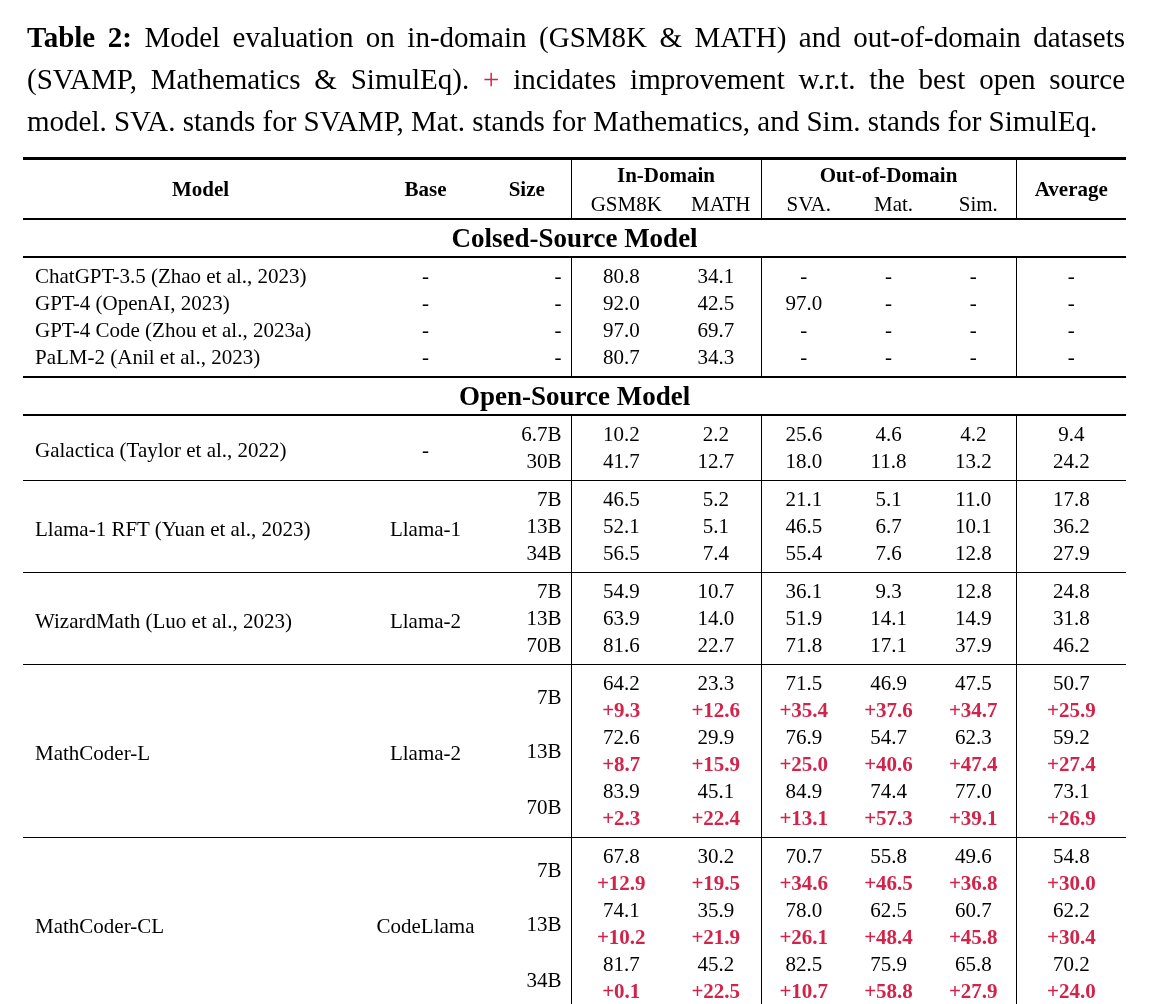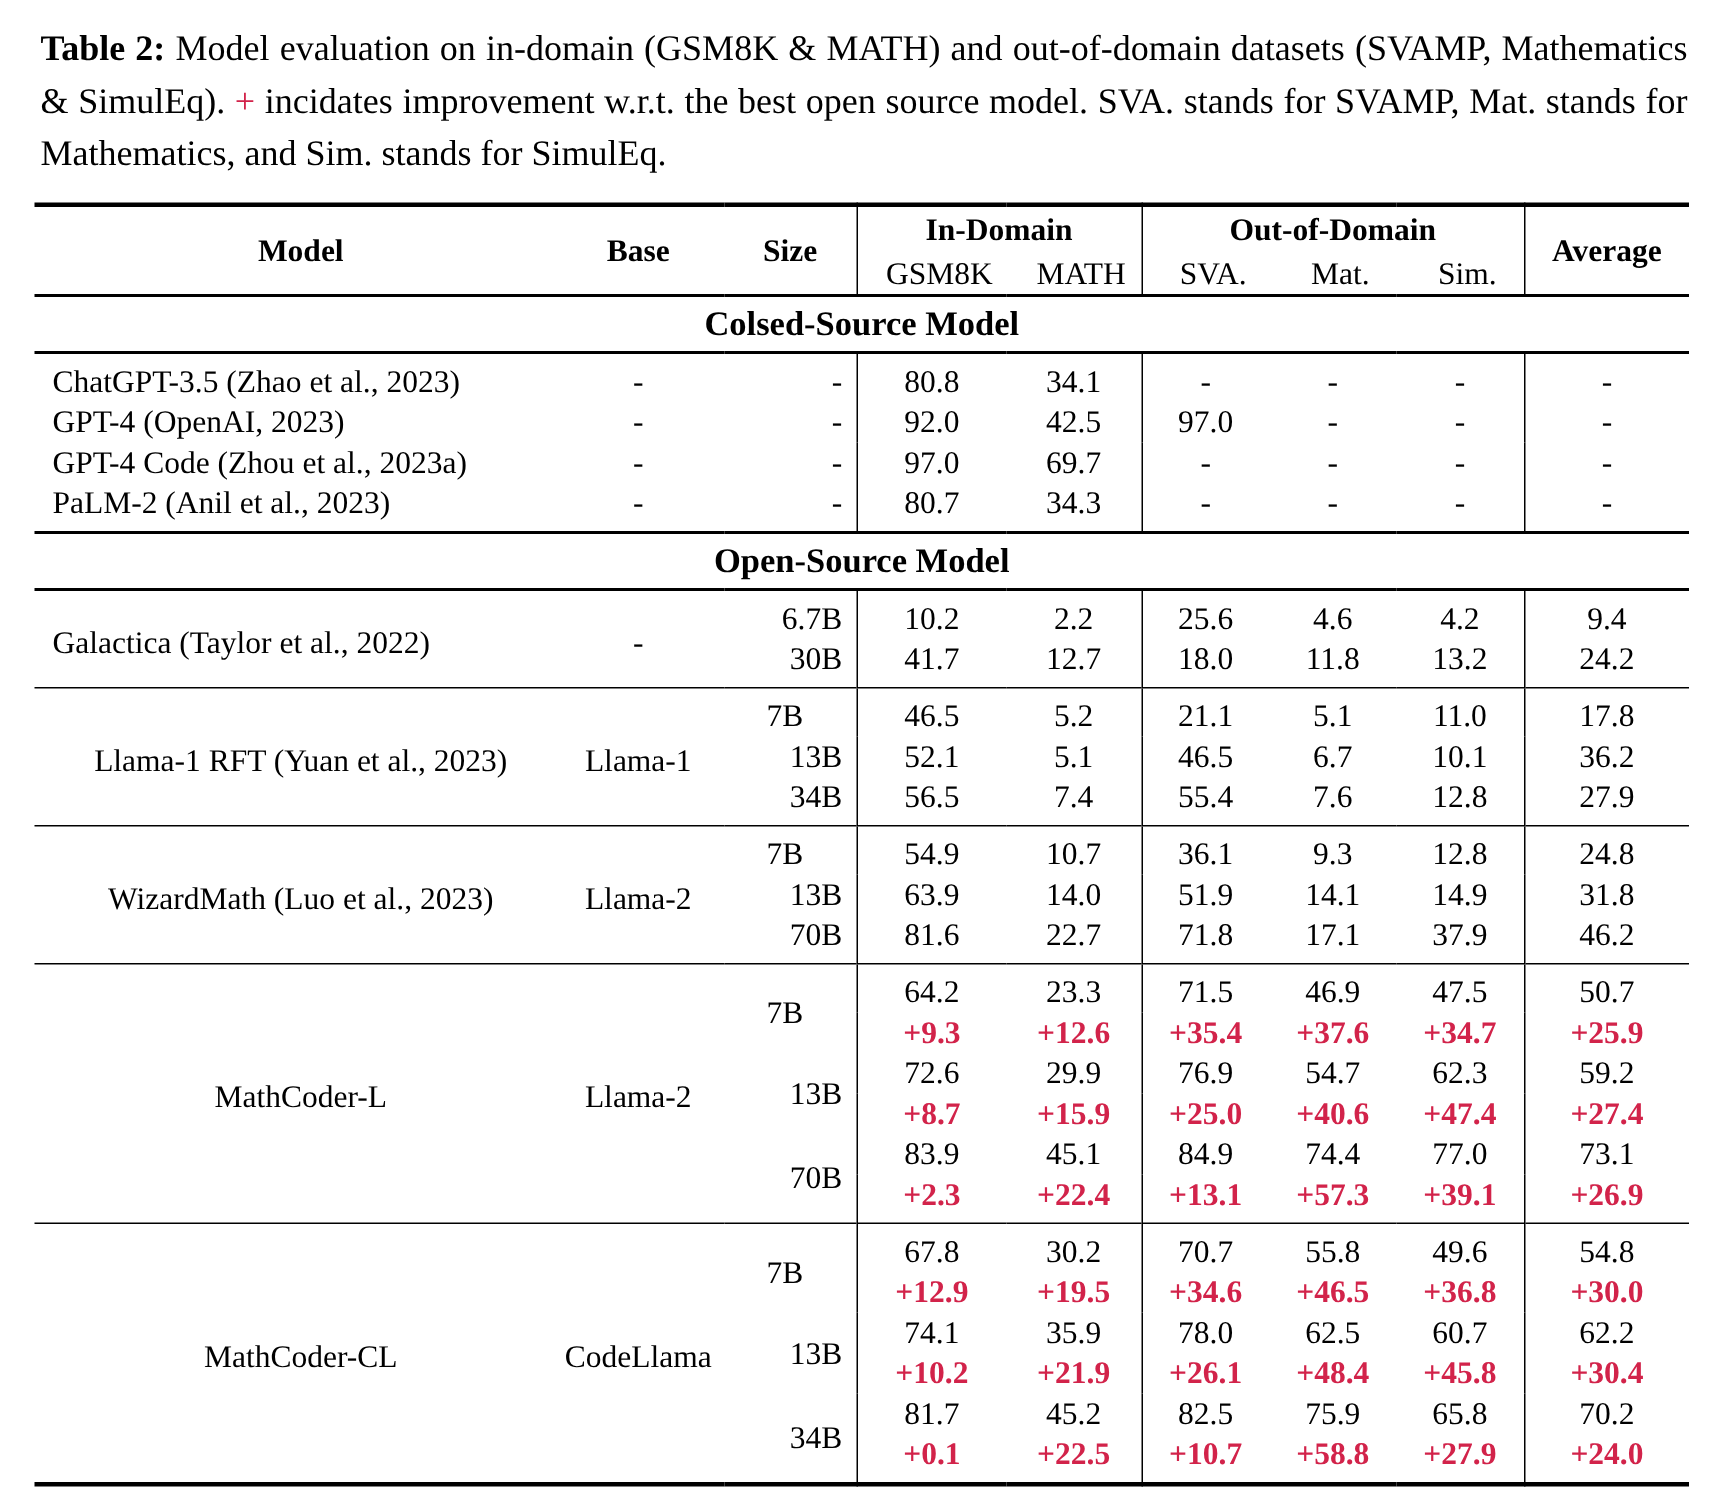"Table 2: Model evaluation on" .caption { font-size: 24px -> 29px }
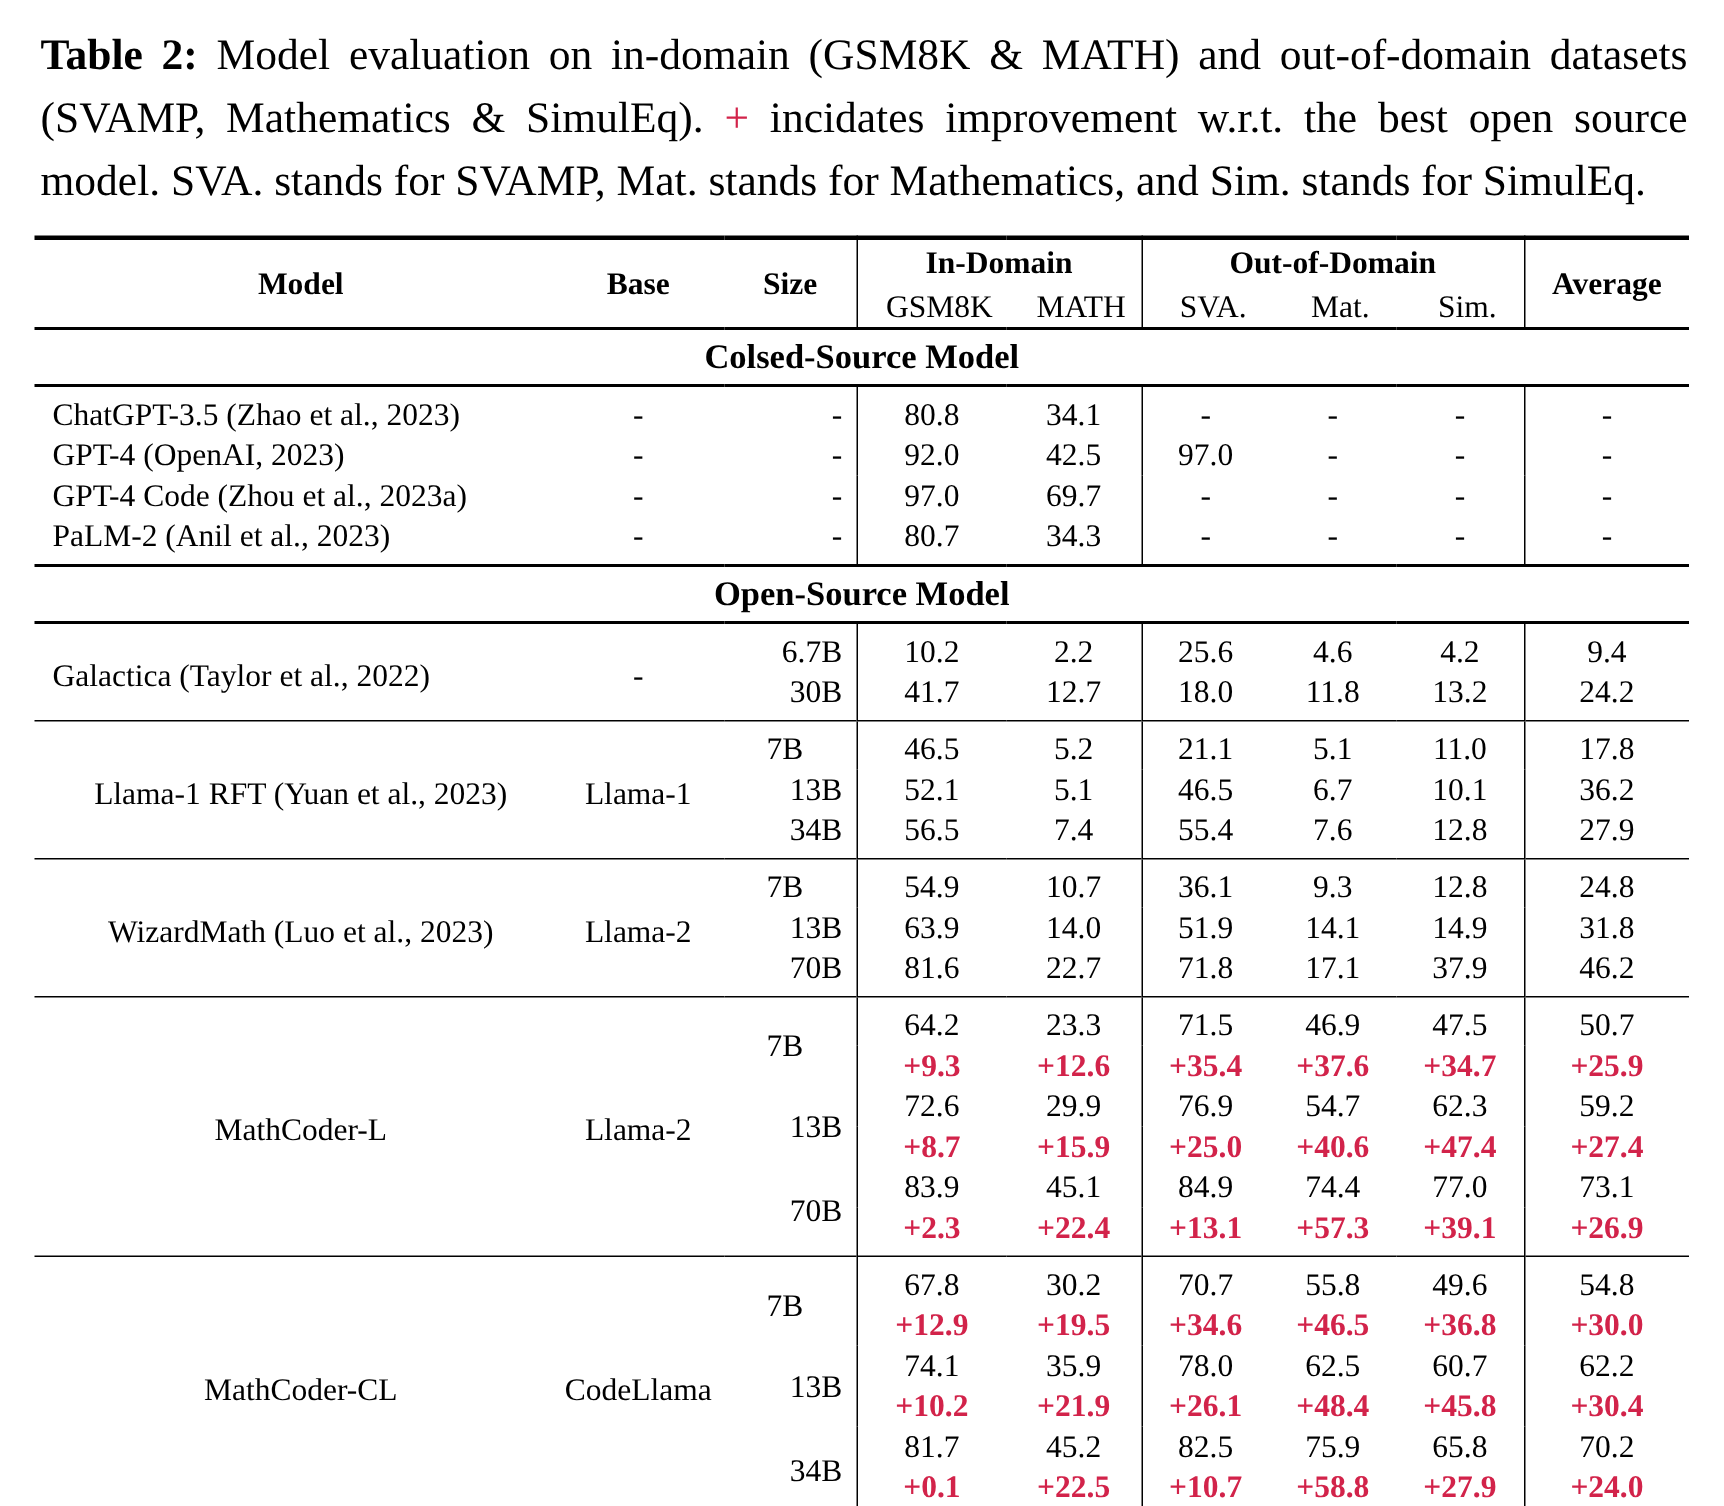"Colsed-Source Model" tr.section-row td { font-size: 23px -> 27px }
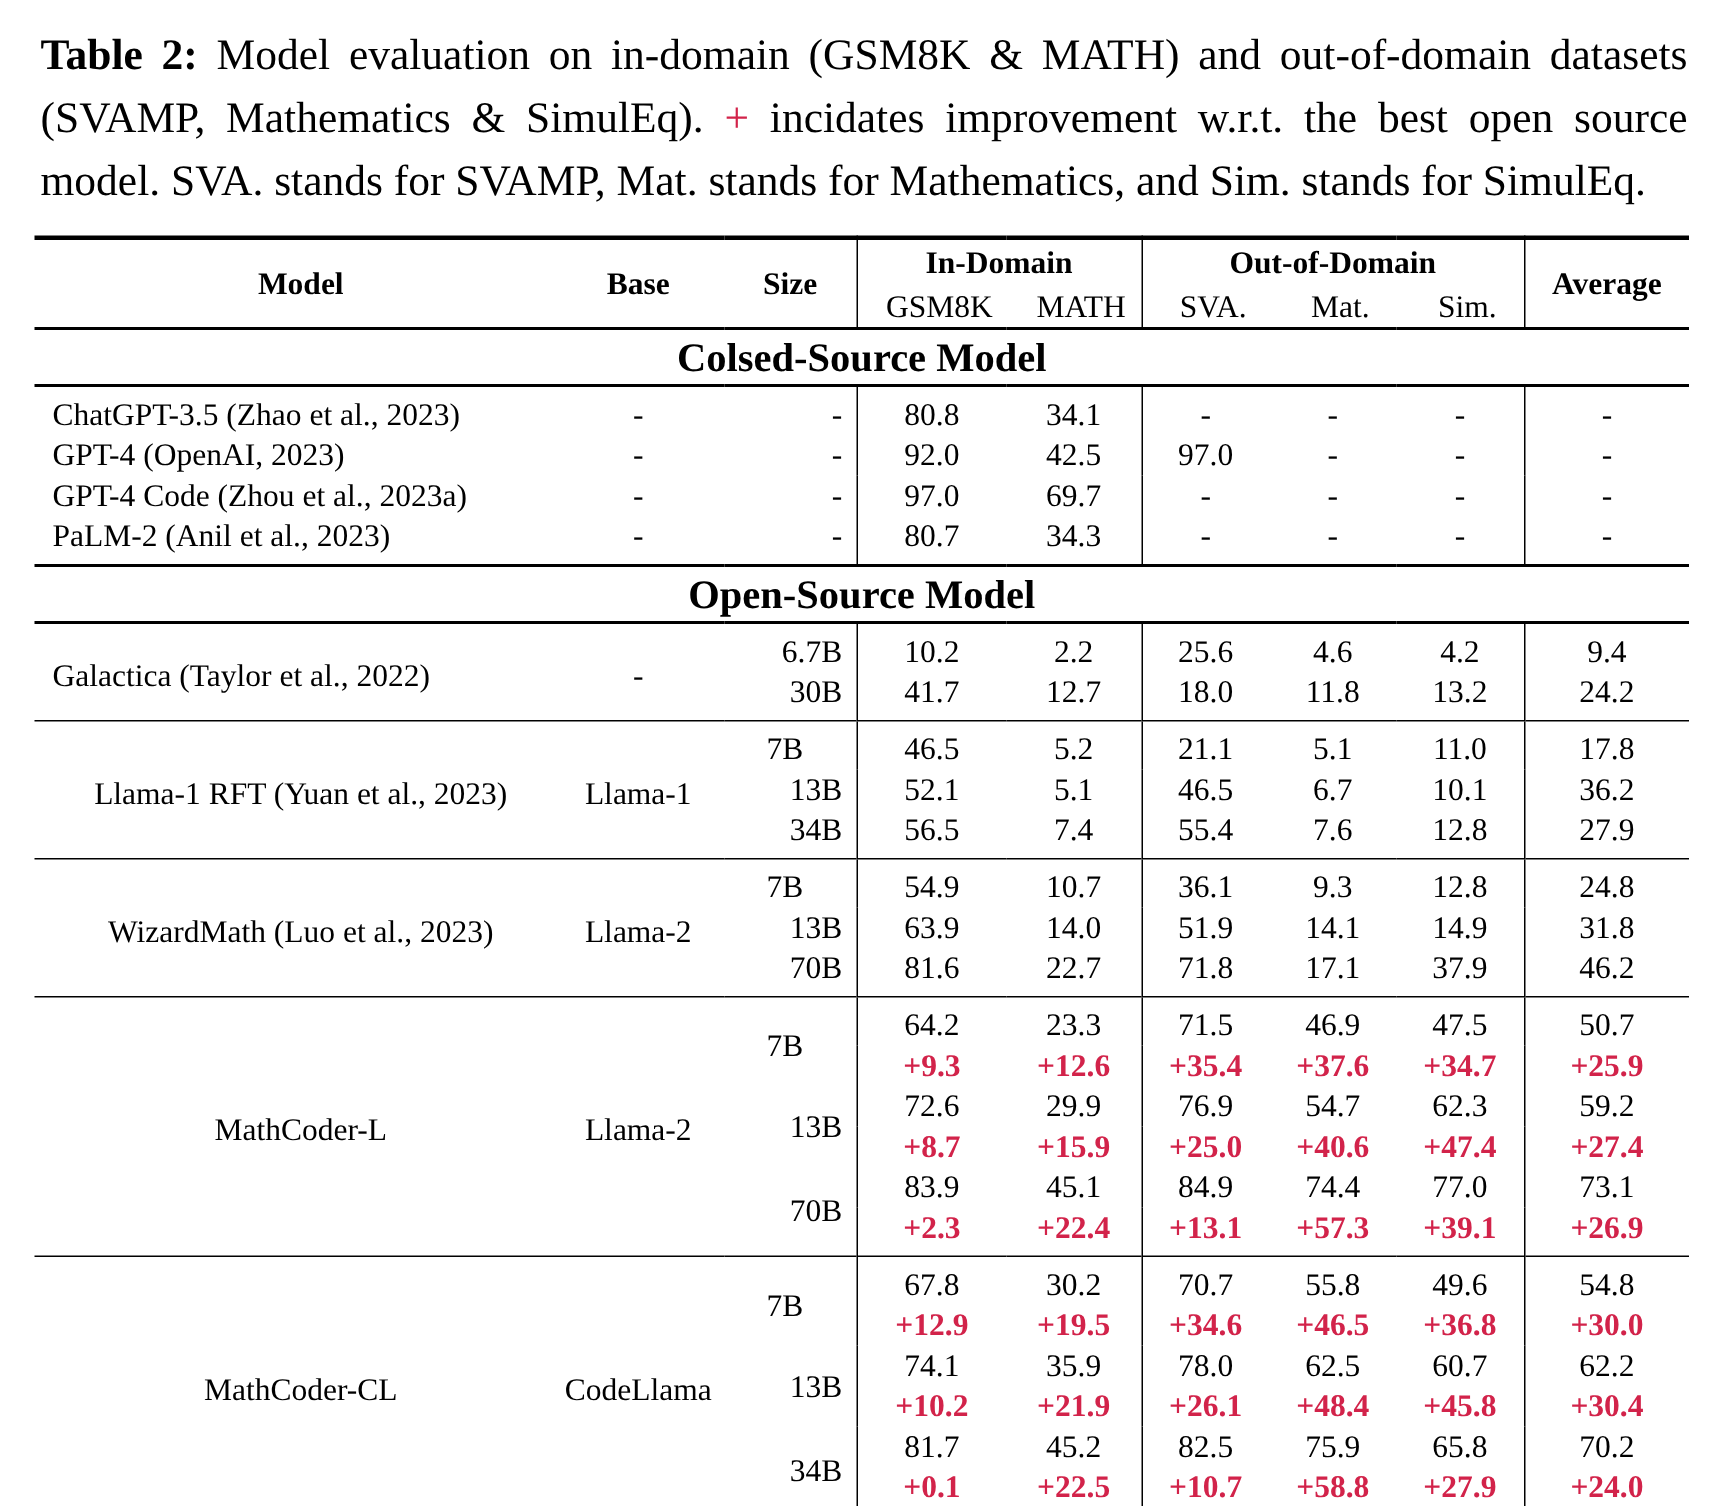"7B" tr.rule-top > td { text-align: center -> none }
